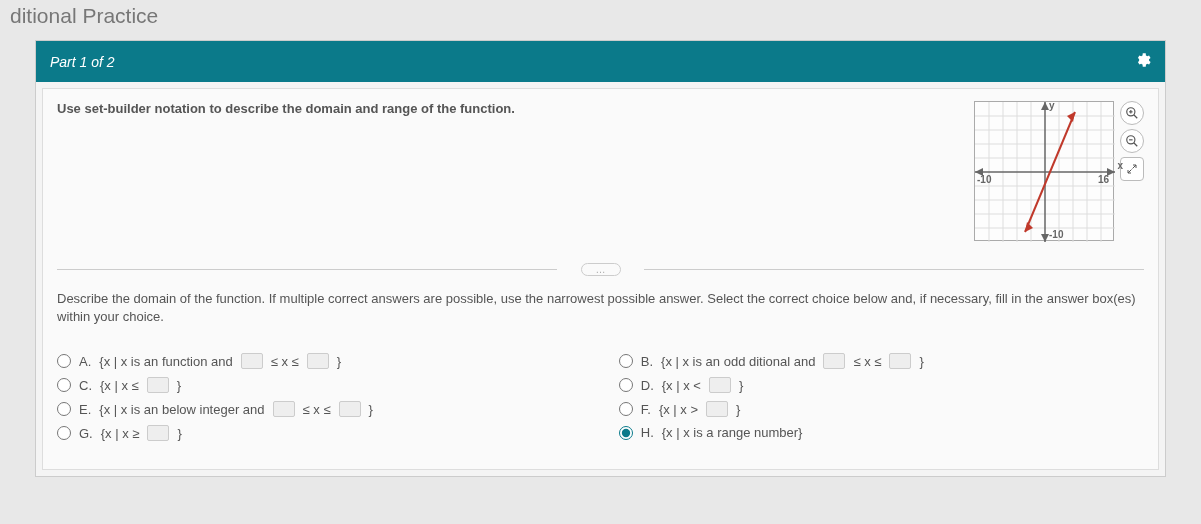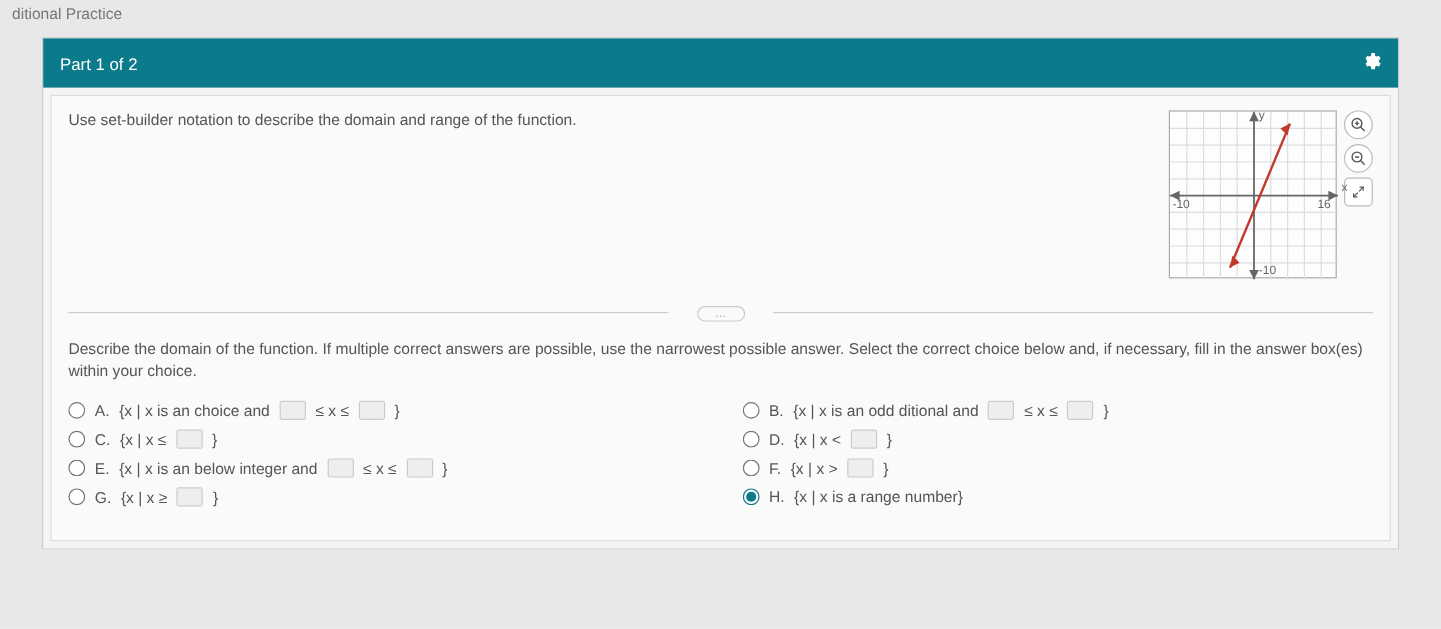"ditional Practice" .page-header { font-size: 13px -> 21px }
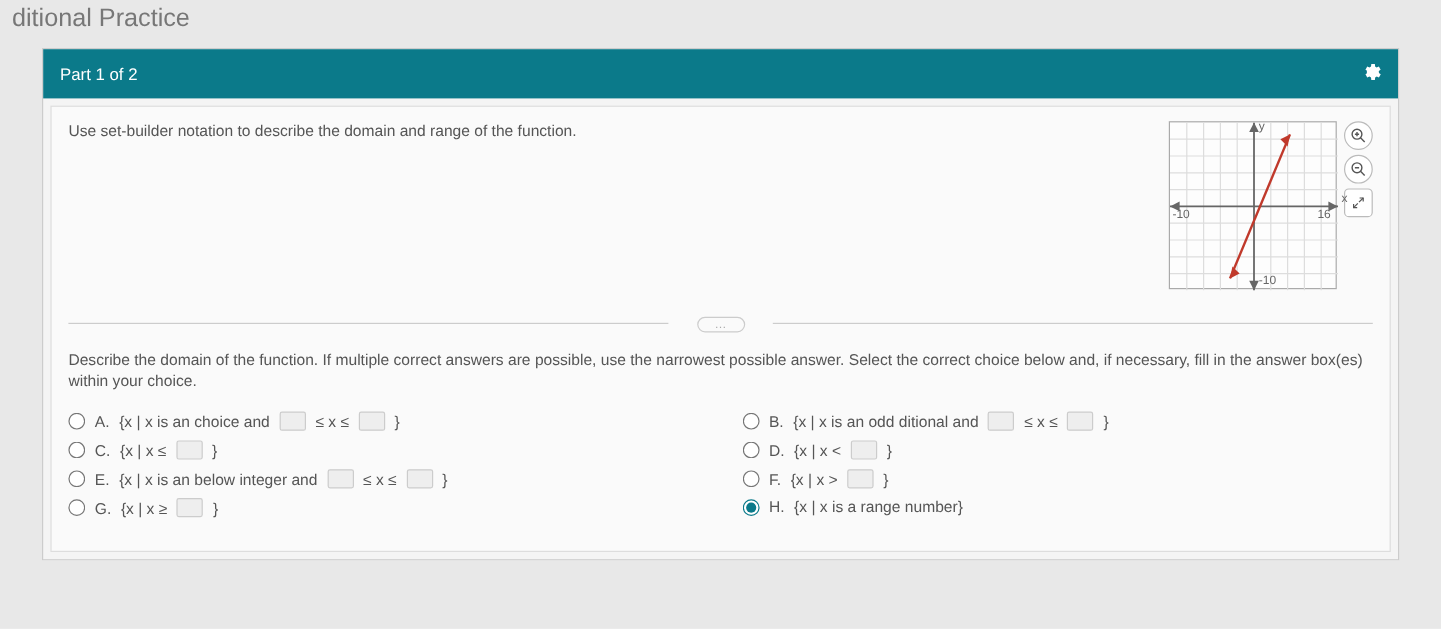"Part 1 of 2" .part-bar { font-style: none -> italic }
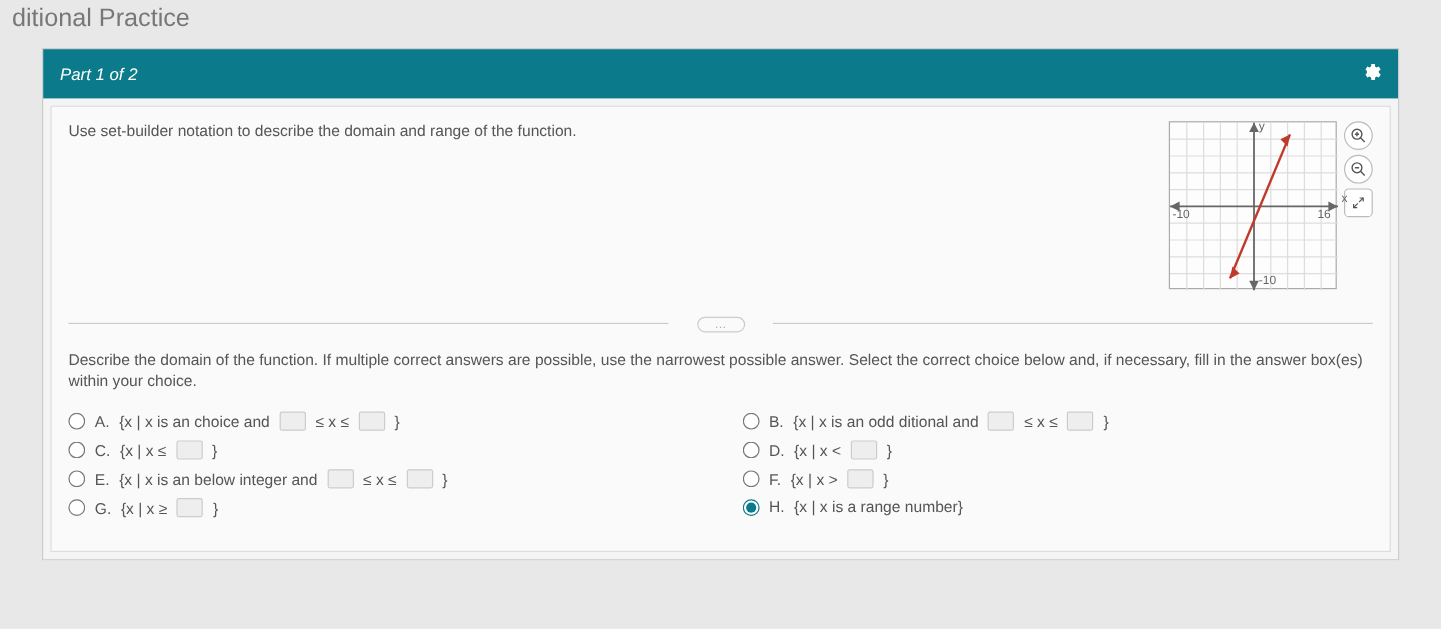"Use set-builder notation to describe" .q-top { font-weight: none -> bold }
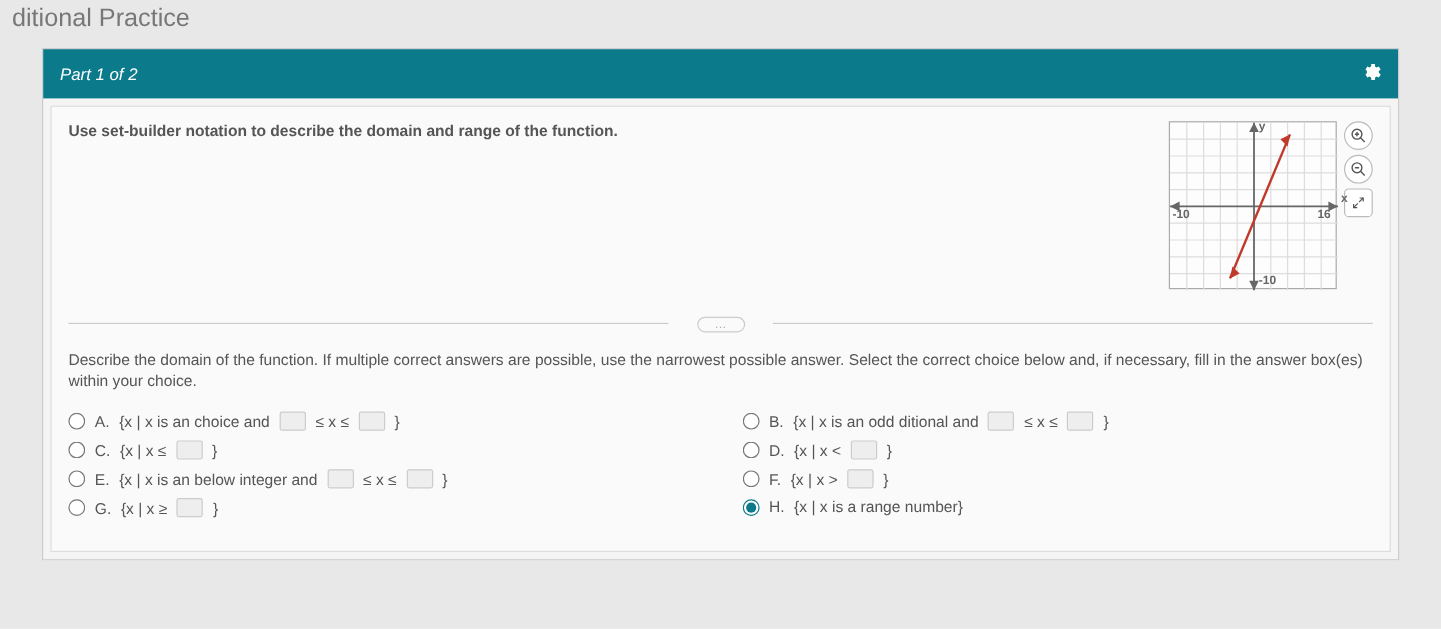"Describe the domain of the" .instructions { margin-bottom: 8px -> 19px }
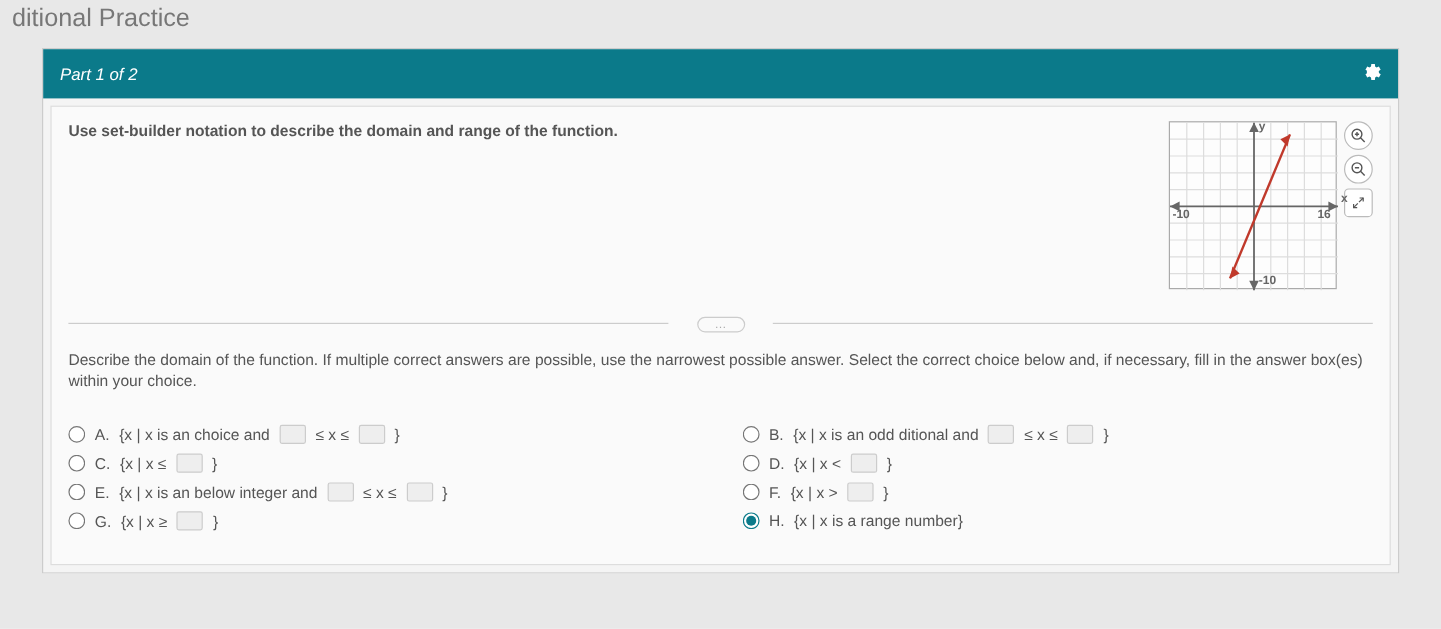"{x | x is an choice" span { text: choice -> function }
